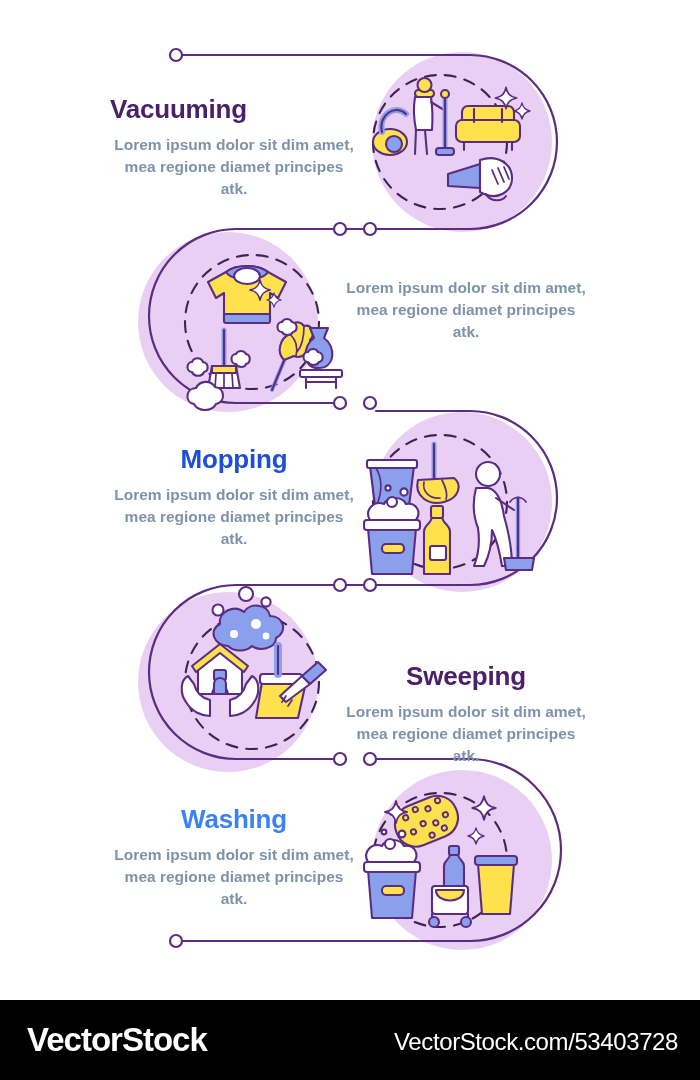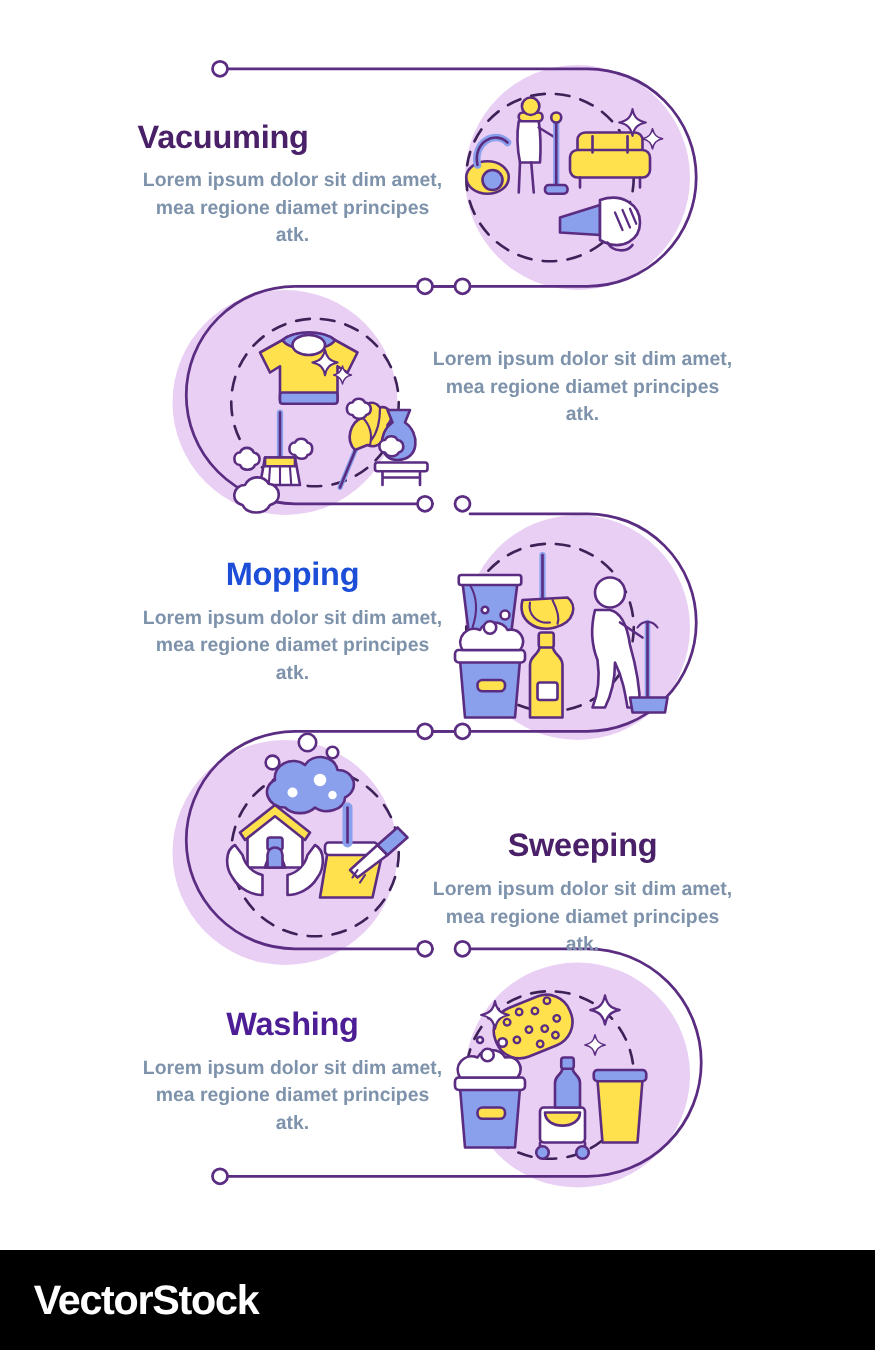"Washing" div.step-title { color: #4c1d95 -> #3b82f6 }
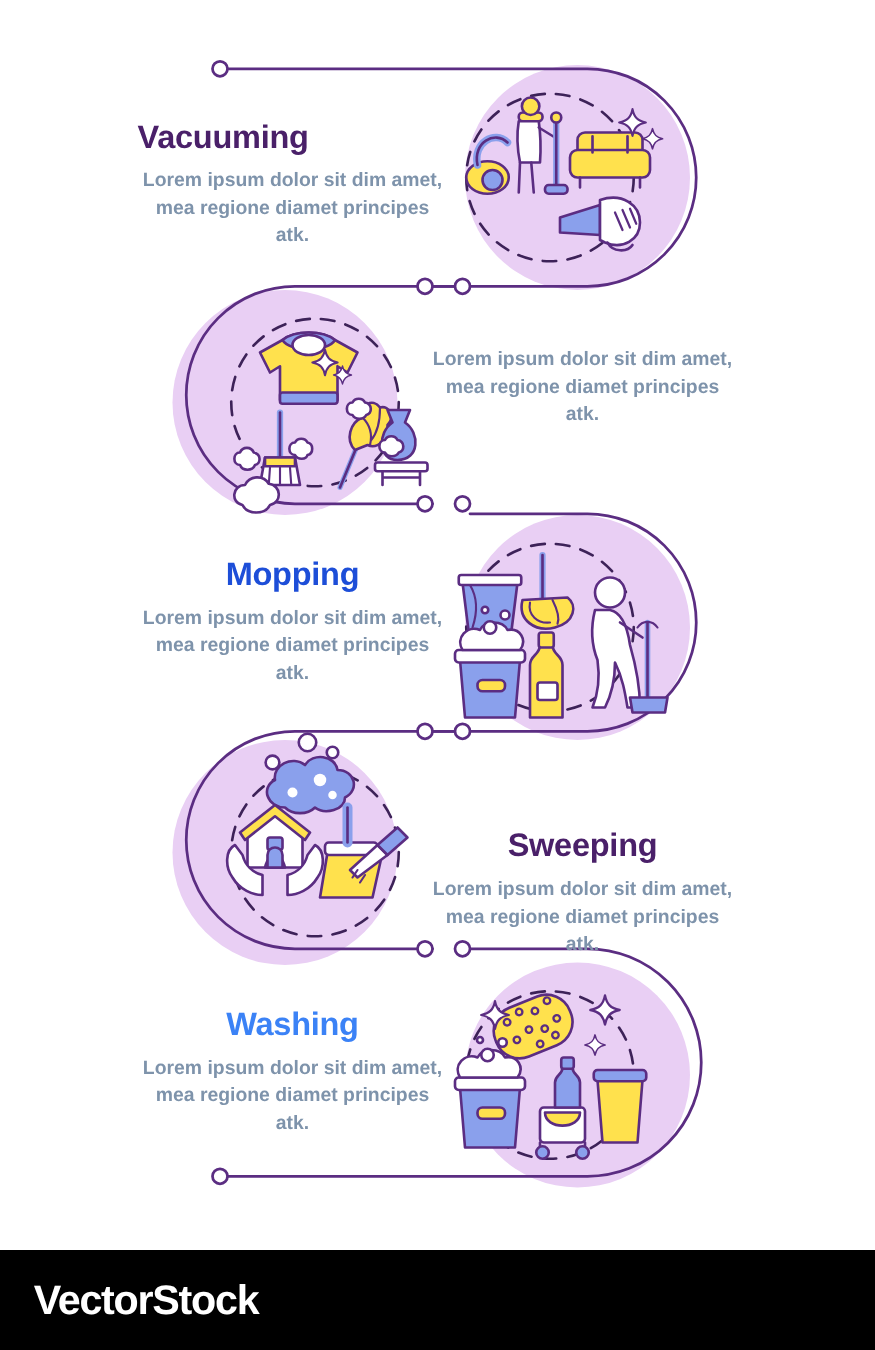"VectorStock.com/53403728" div.url { html: none -> <div>VectorStock.com/53403728</div> }
